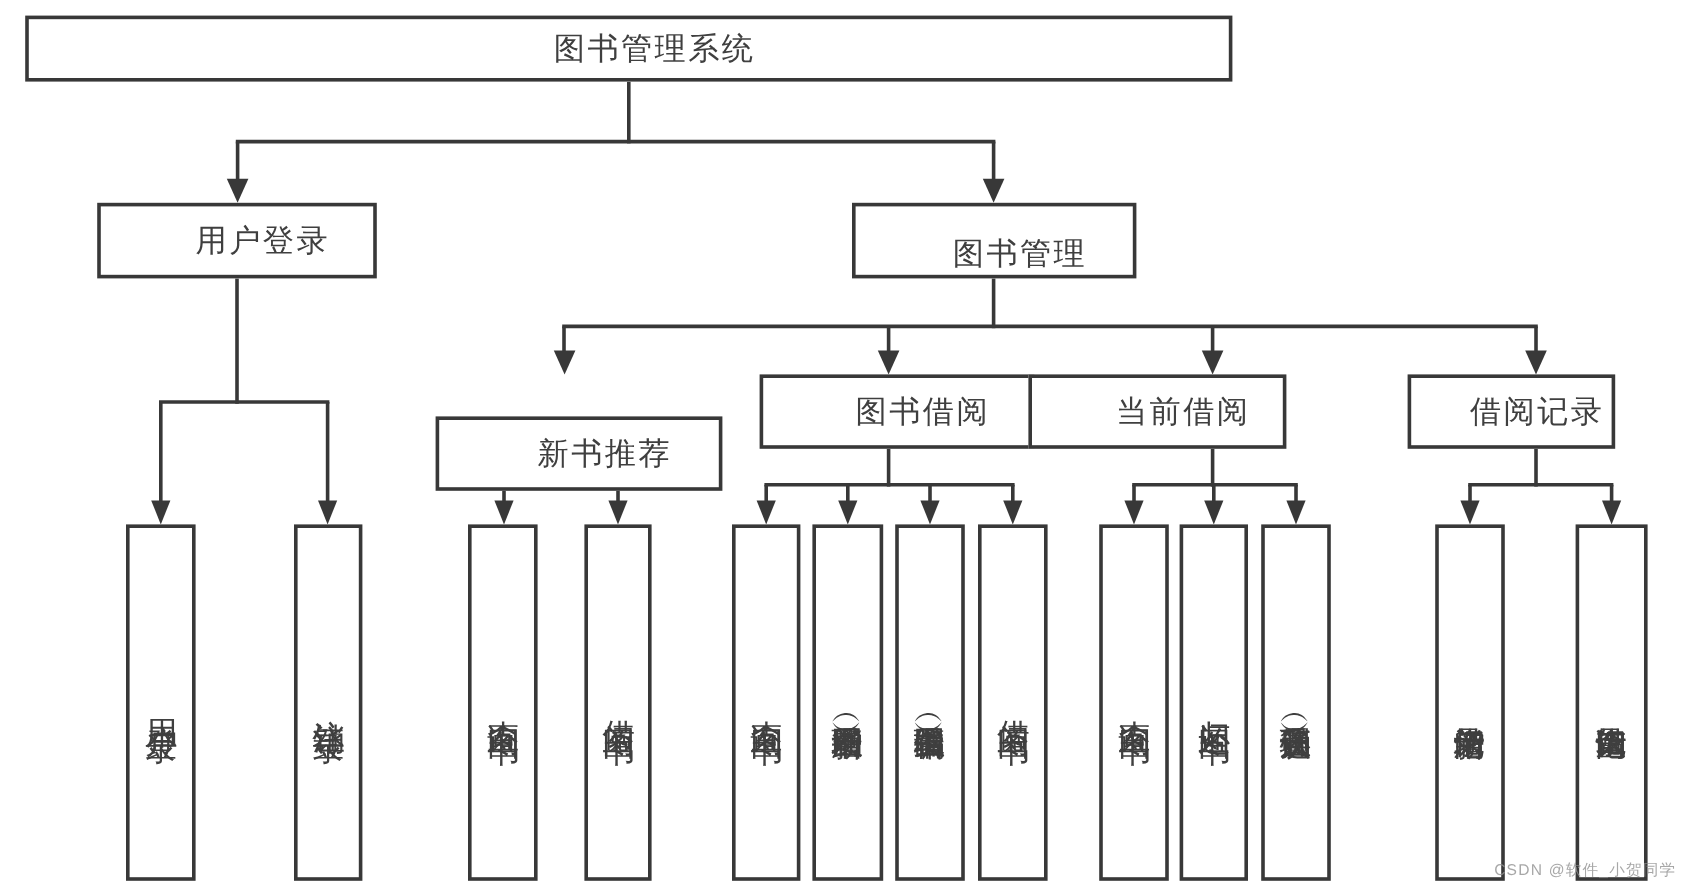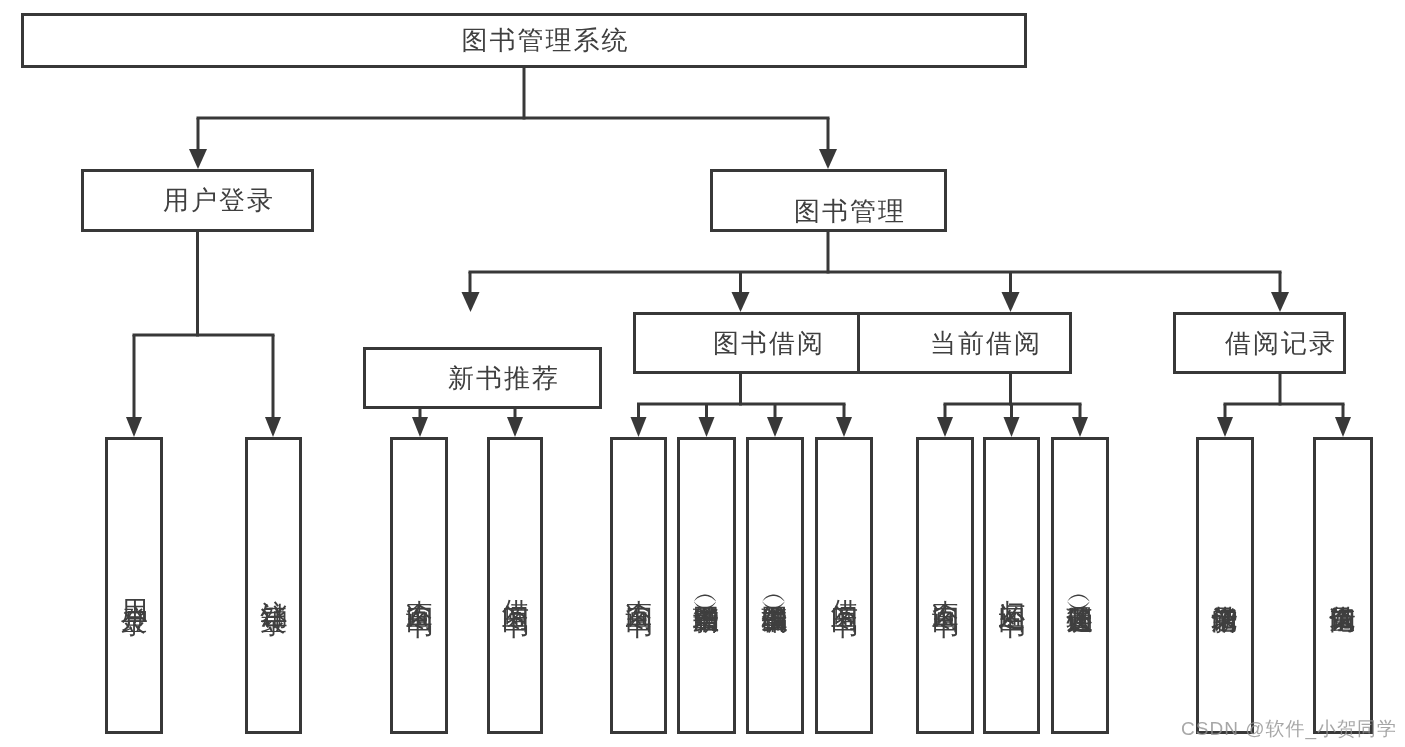"CSDN @软件_小贺同学" #watermark { font-size: 19px -> 13px }
